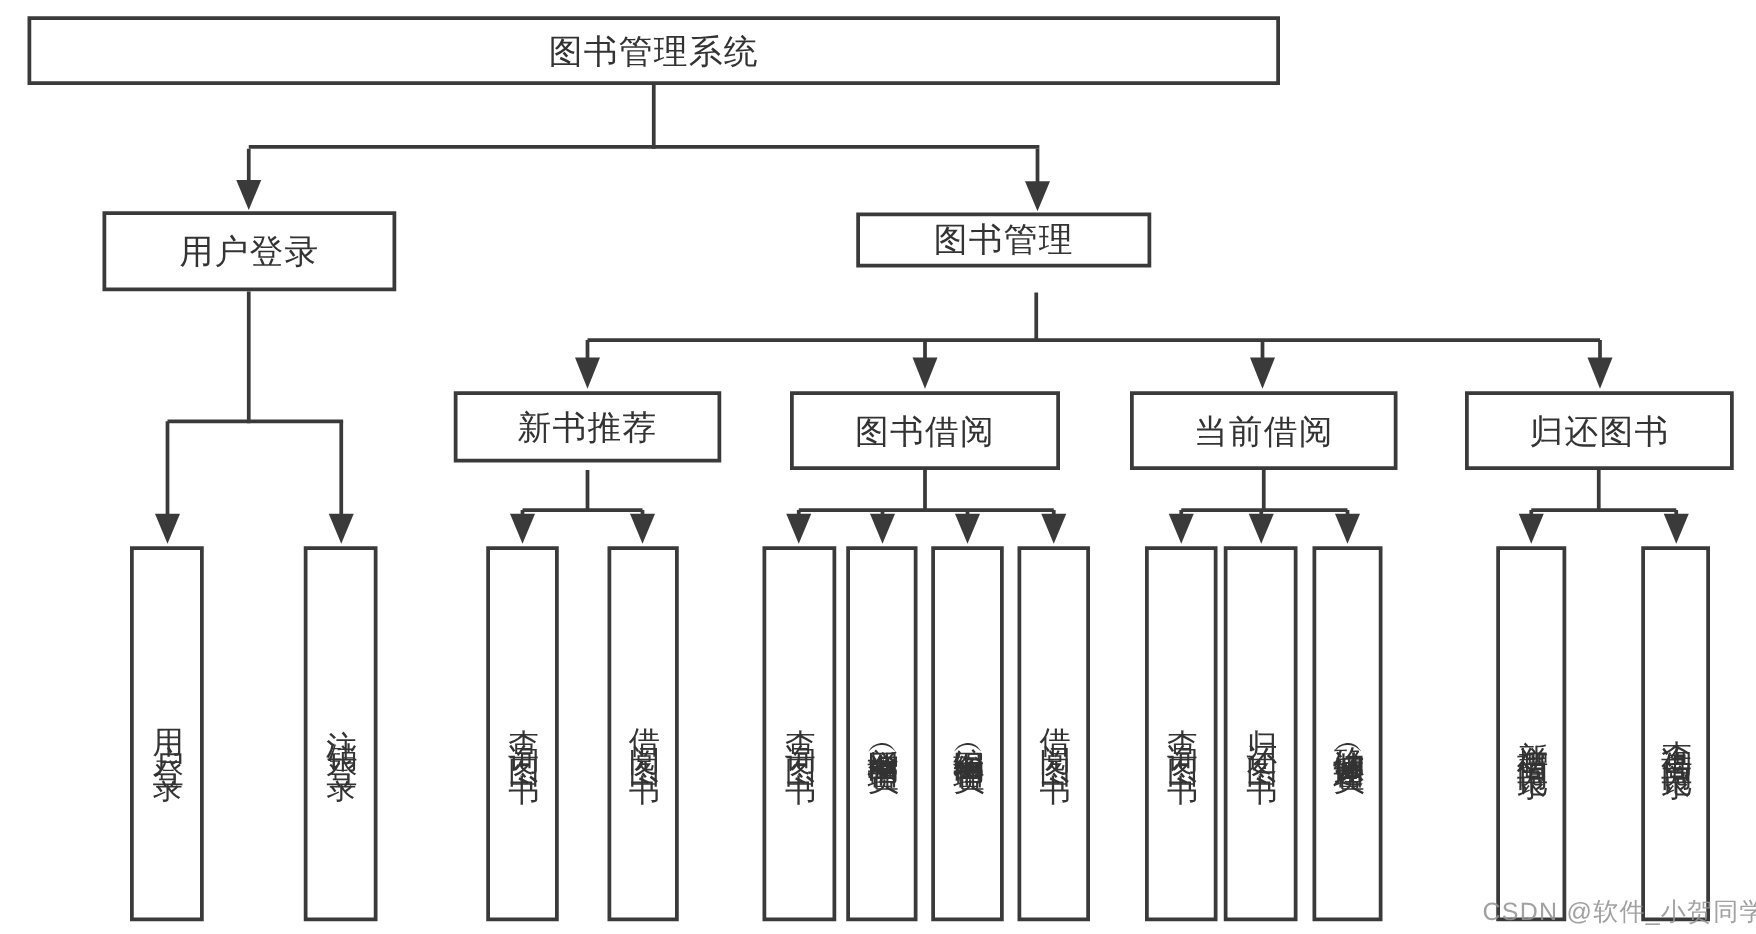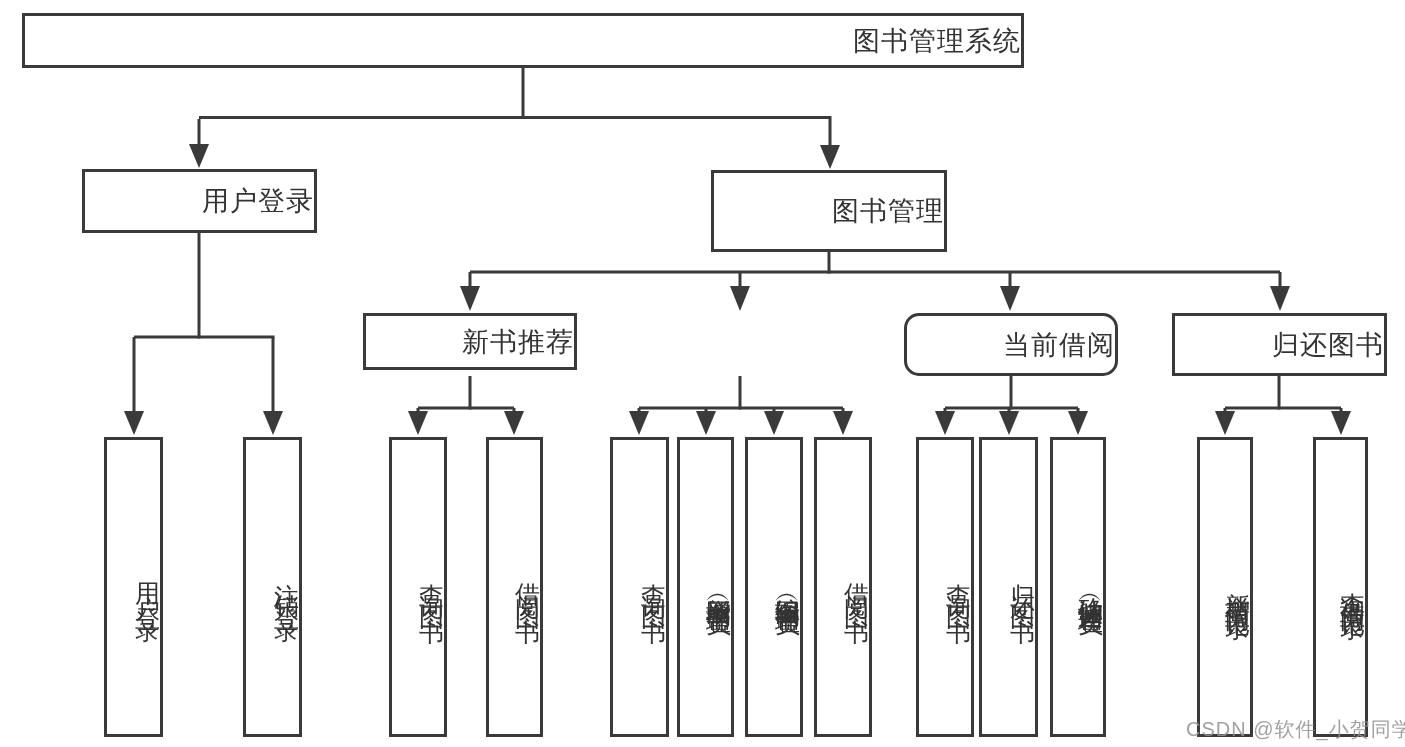"图书管理系统" .box { justify-content: flex-end -> center }
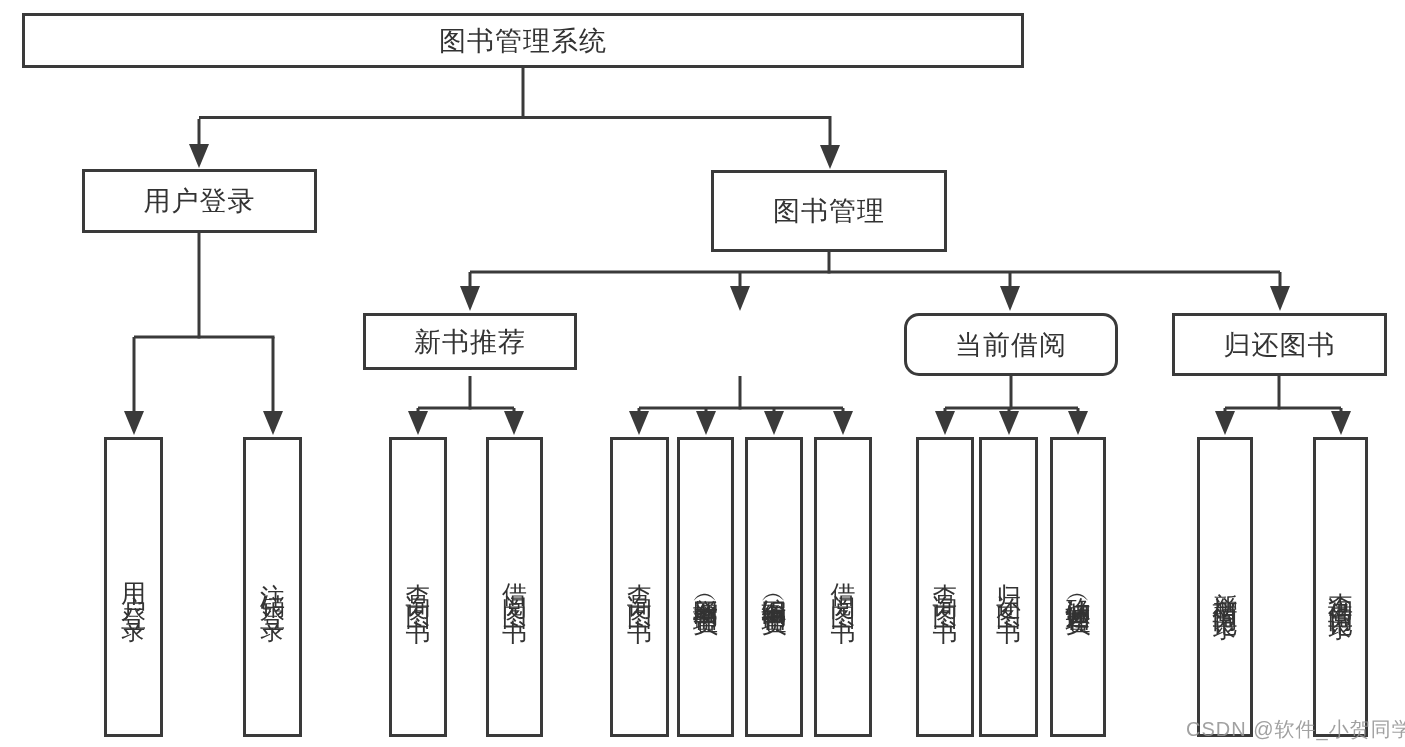"图书管理" div.box { height: 82px -> 44px; left: 711px -> 685px }
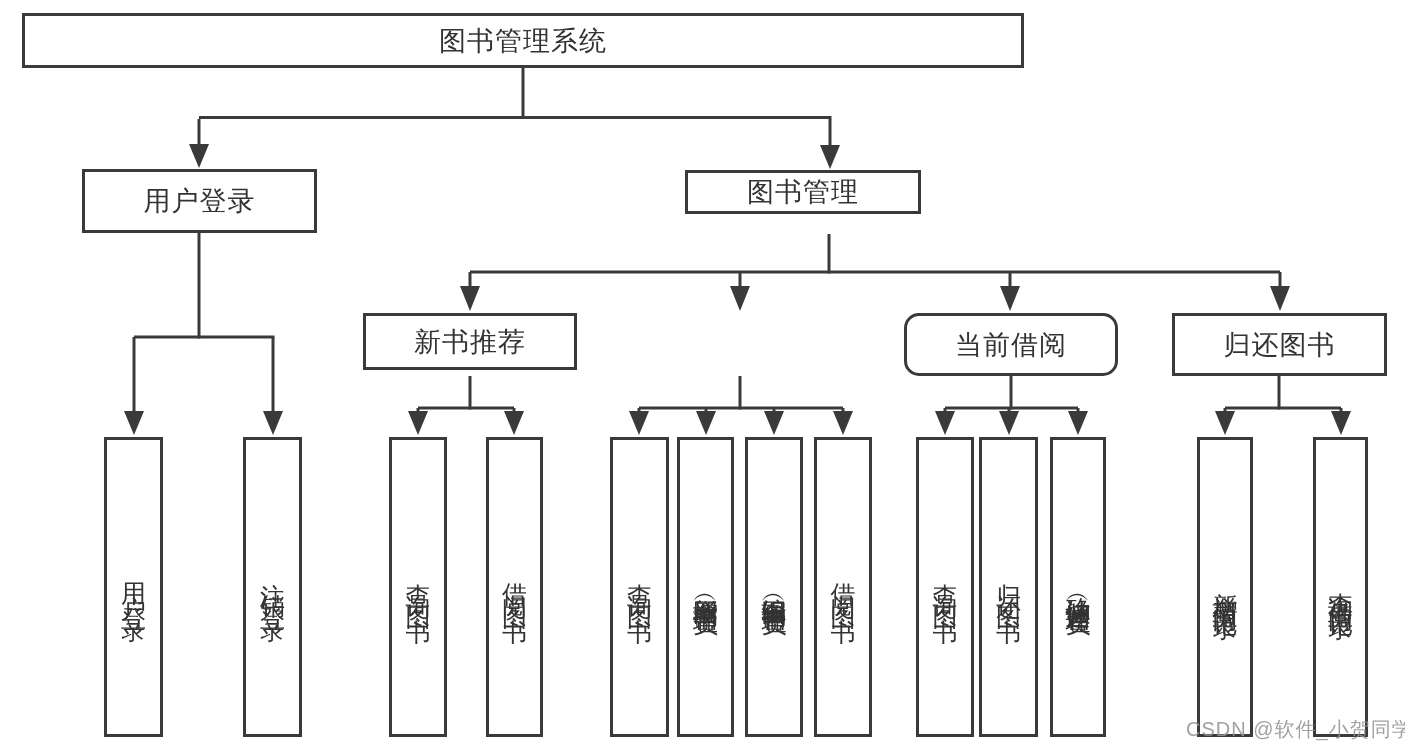"图书借阅" div.box { html: none -> <div> <span>图书借阅</span> </div> }
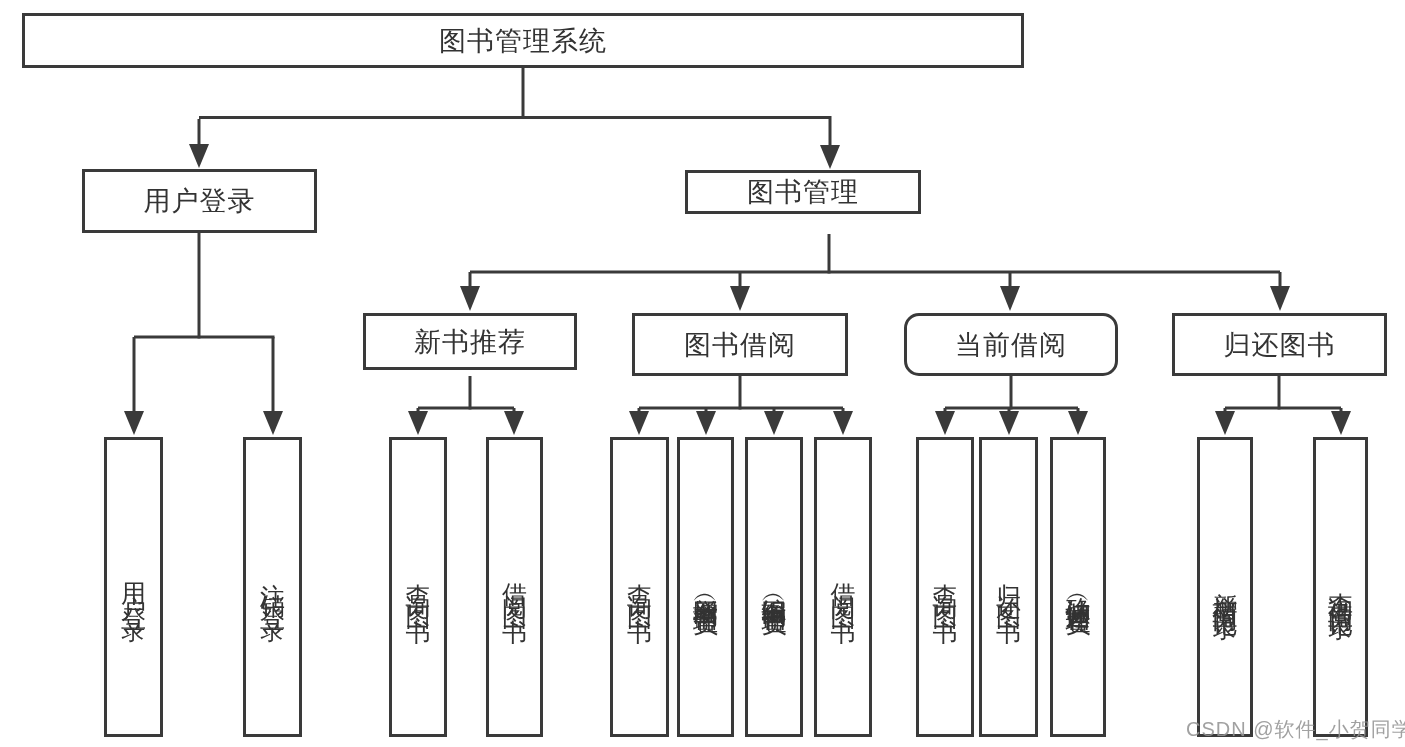"当前借阅" div.box { border-radius: 15px -> none }
